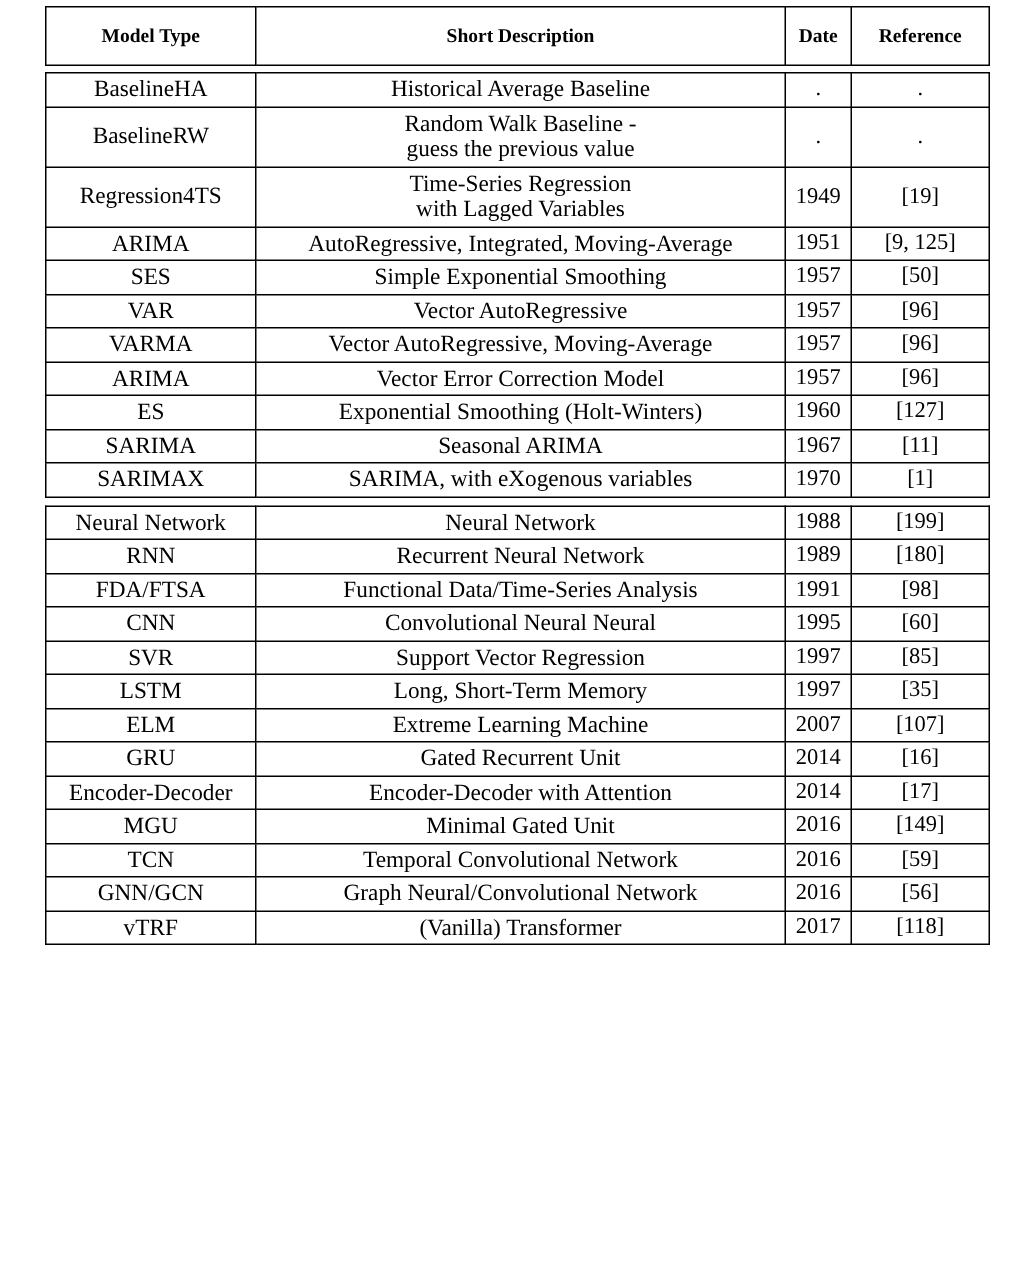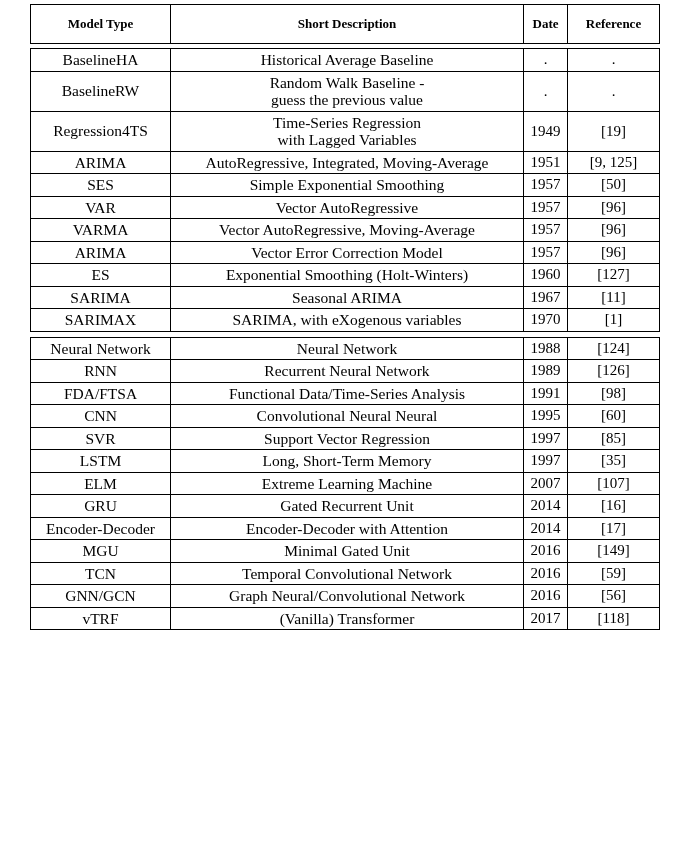"[124]" td.cell-ref { text: 124 -> 199 }
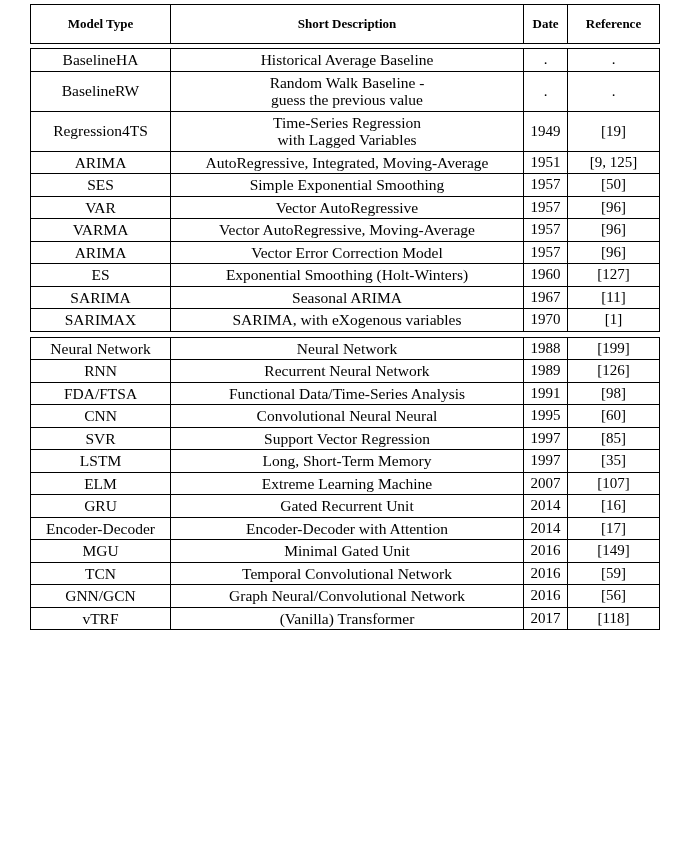"[126]" td.cell-ref { text: 126 -> 180 }
